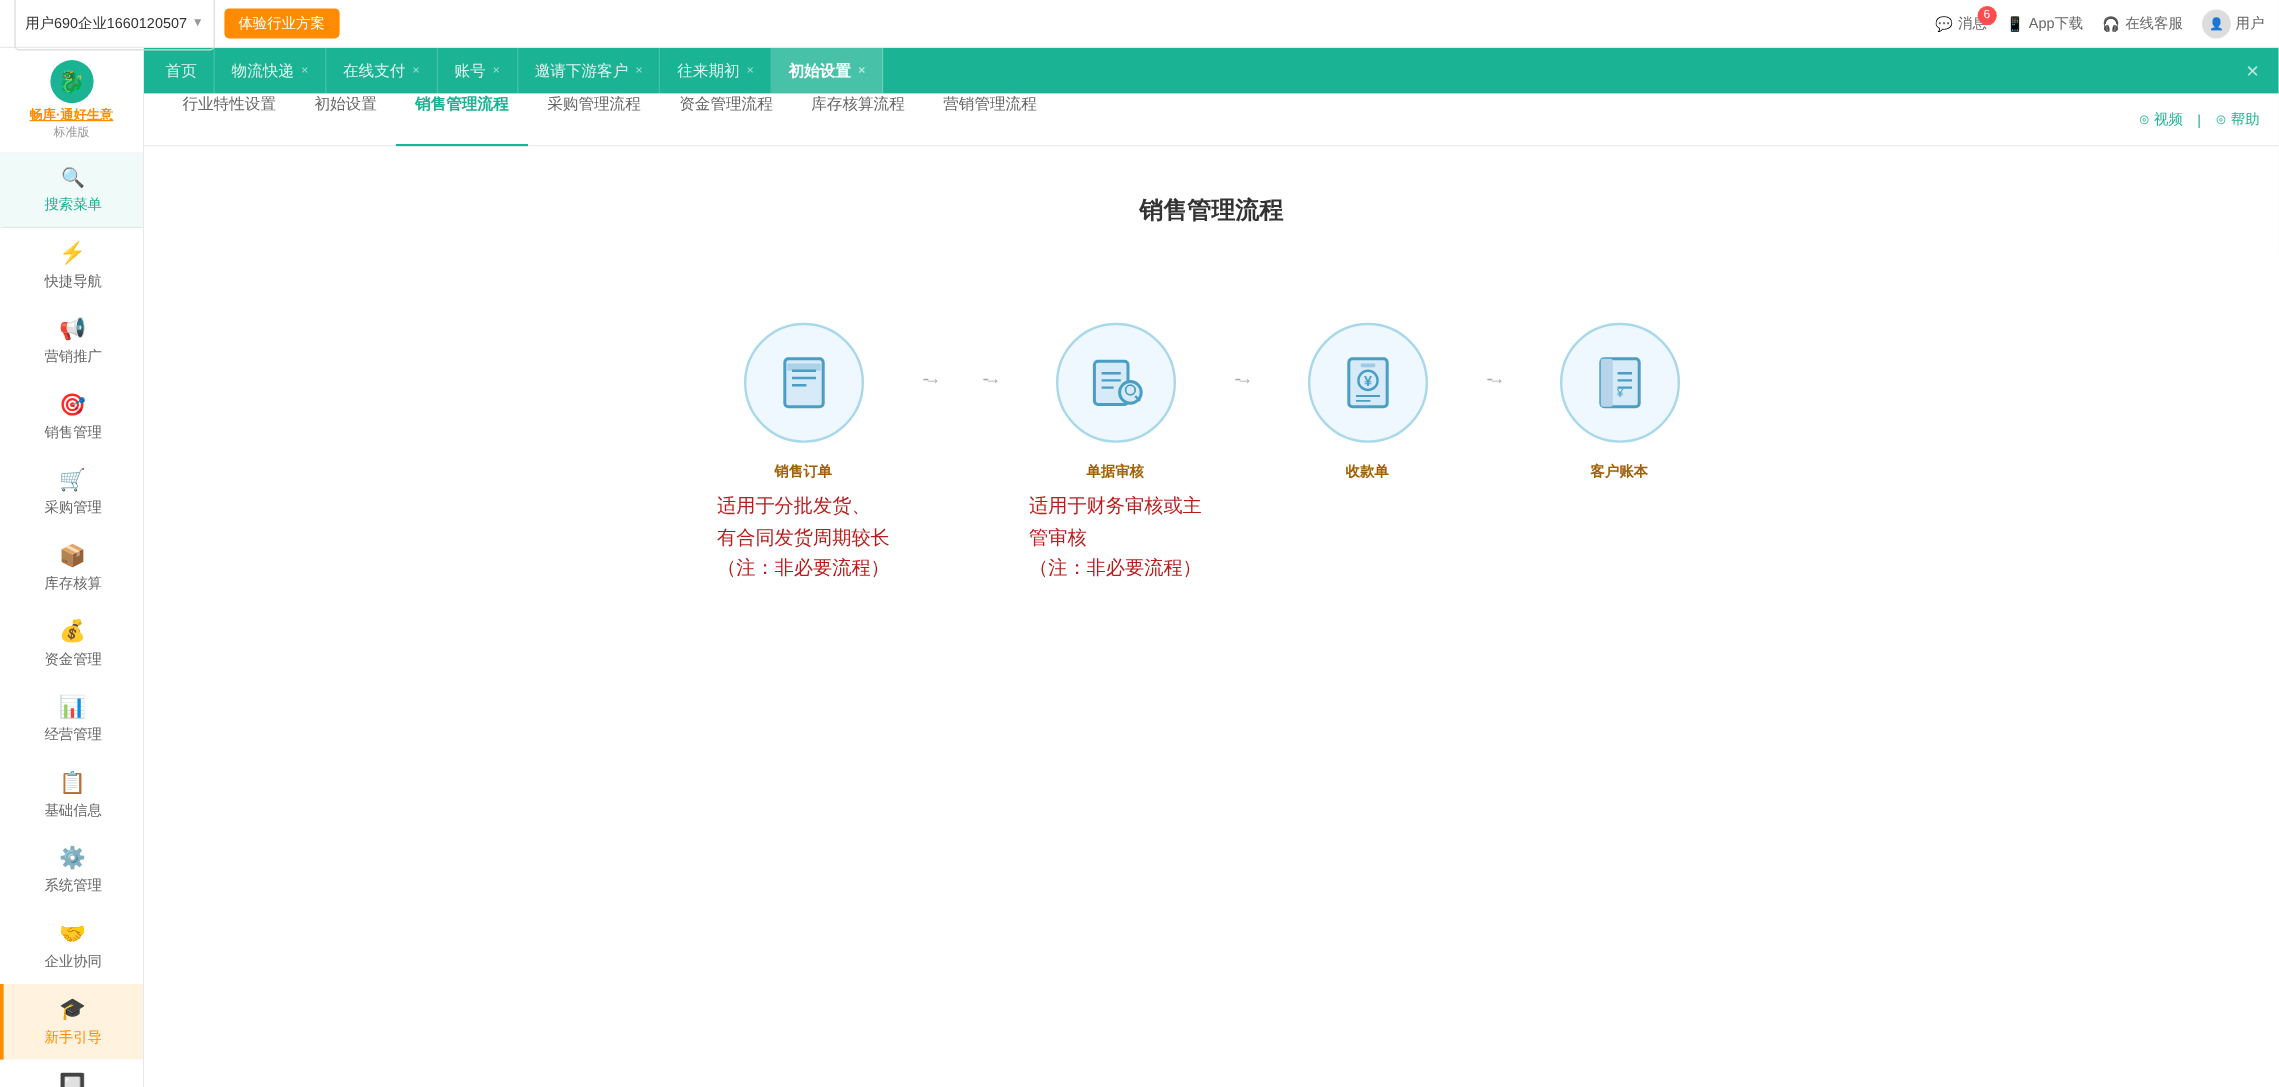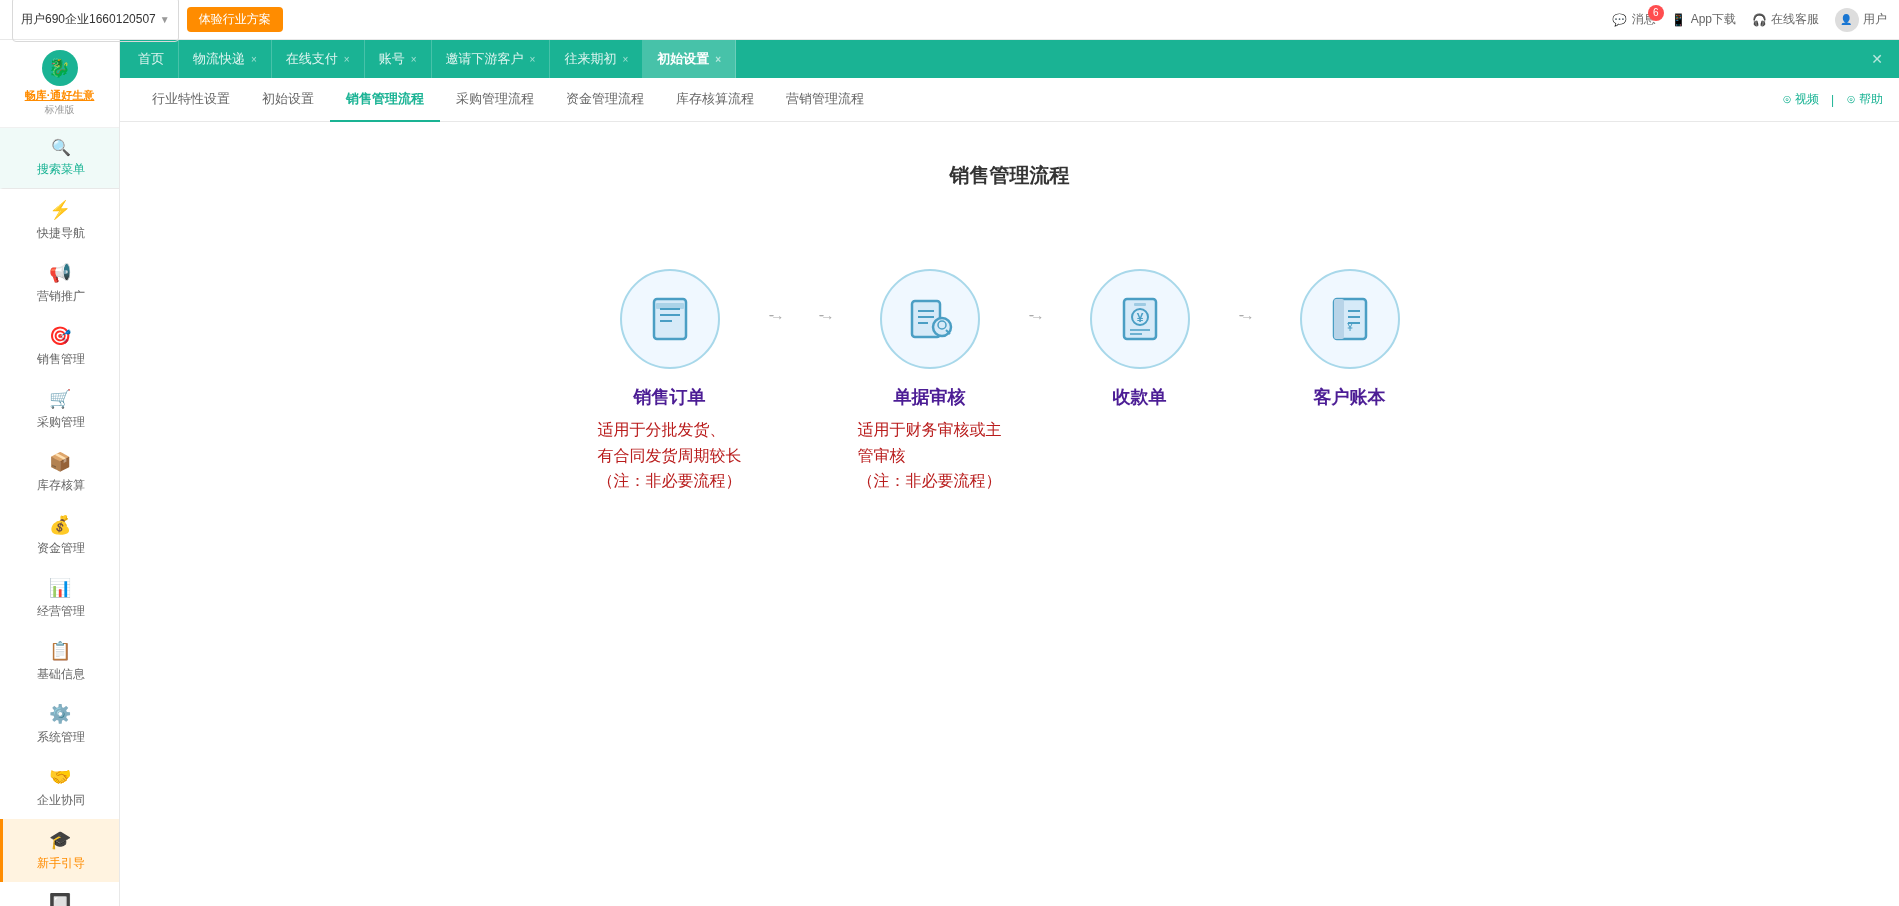"行业特性设置" .sub-tab { align-items: center -> none }
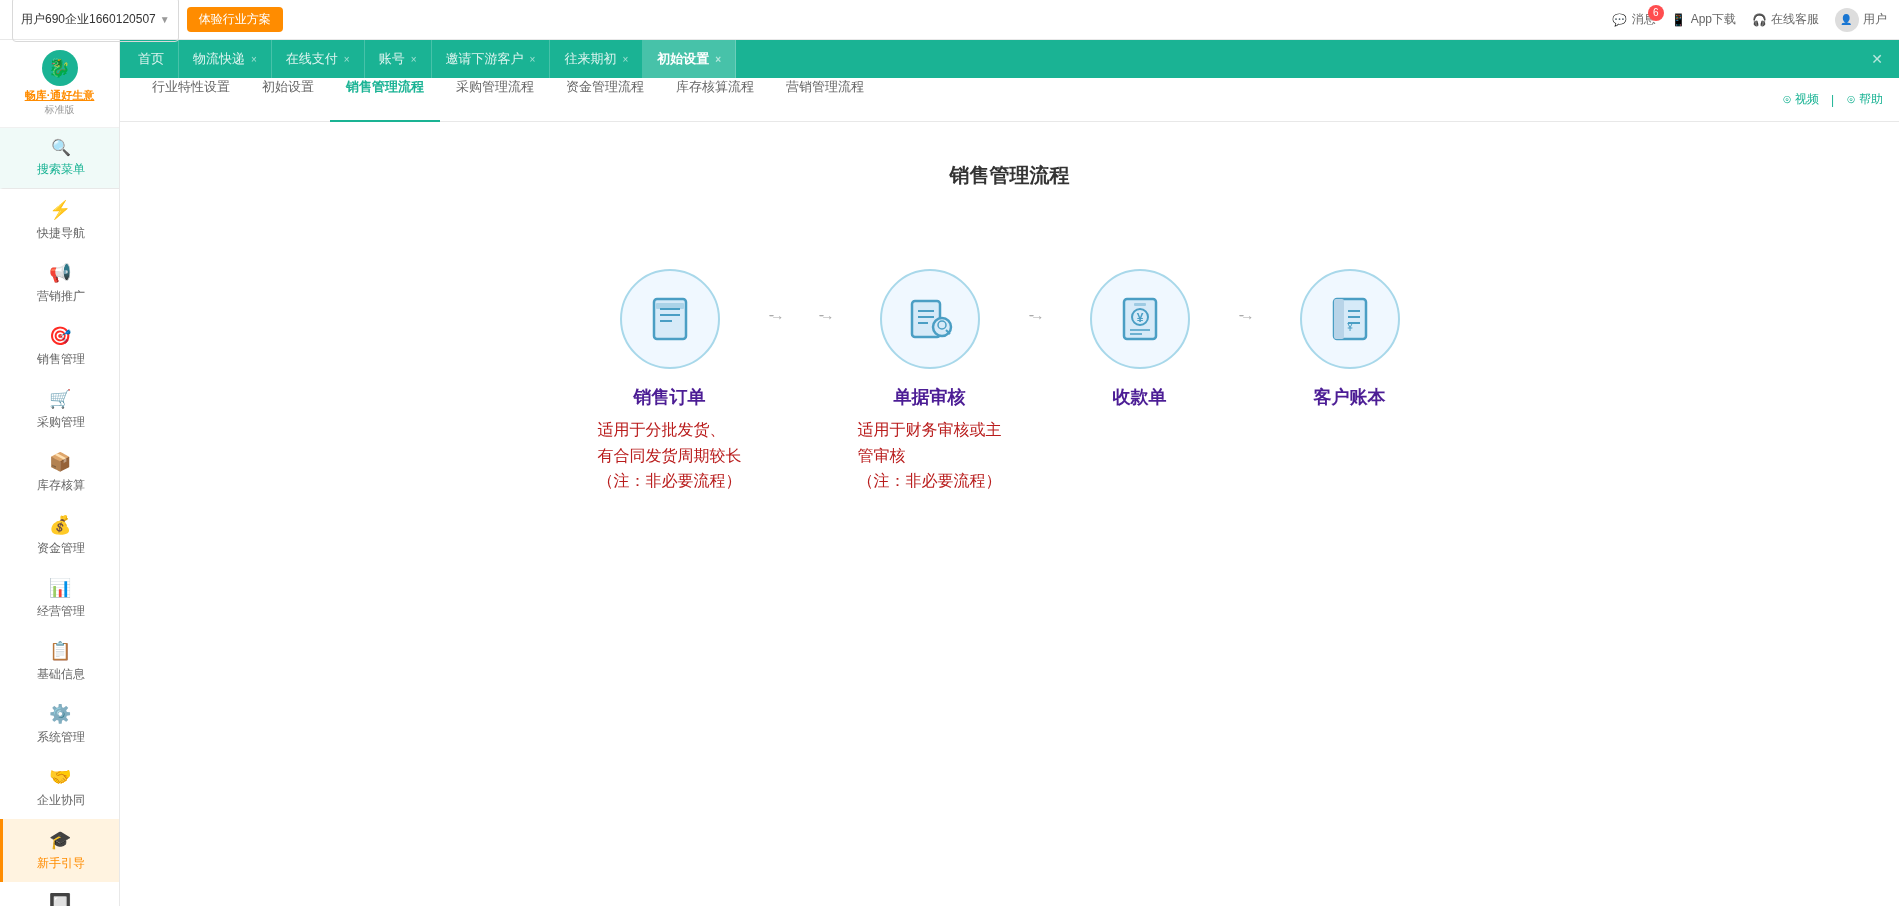"销售订单" .flow-label { color: #4c1d95 -> #a16207; font-size: 18px -> 12px }
